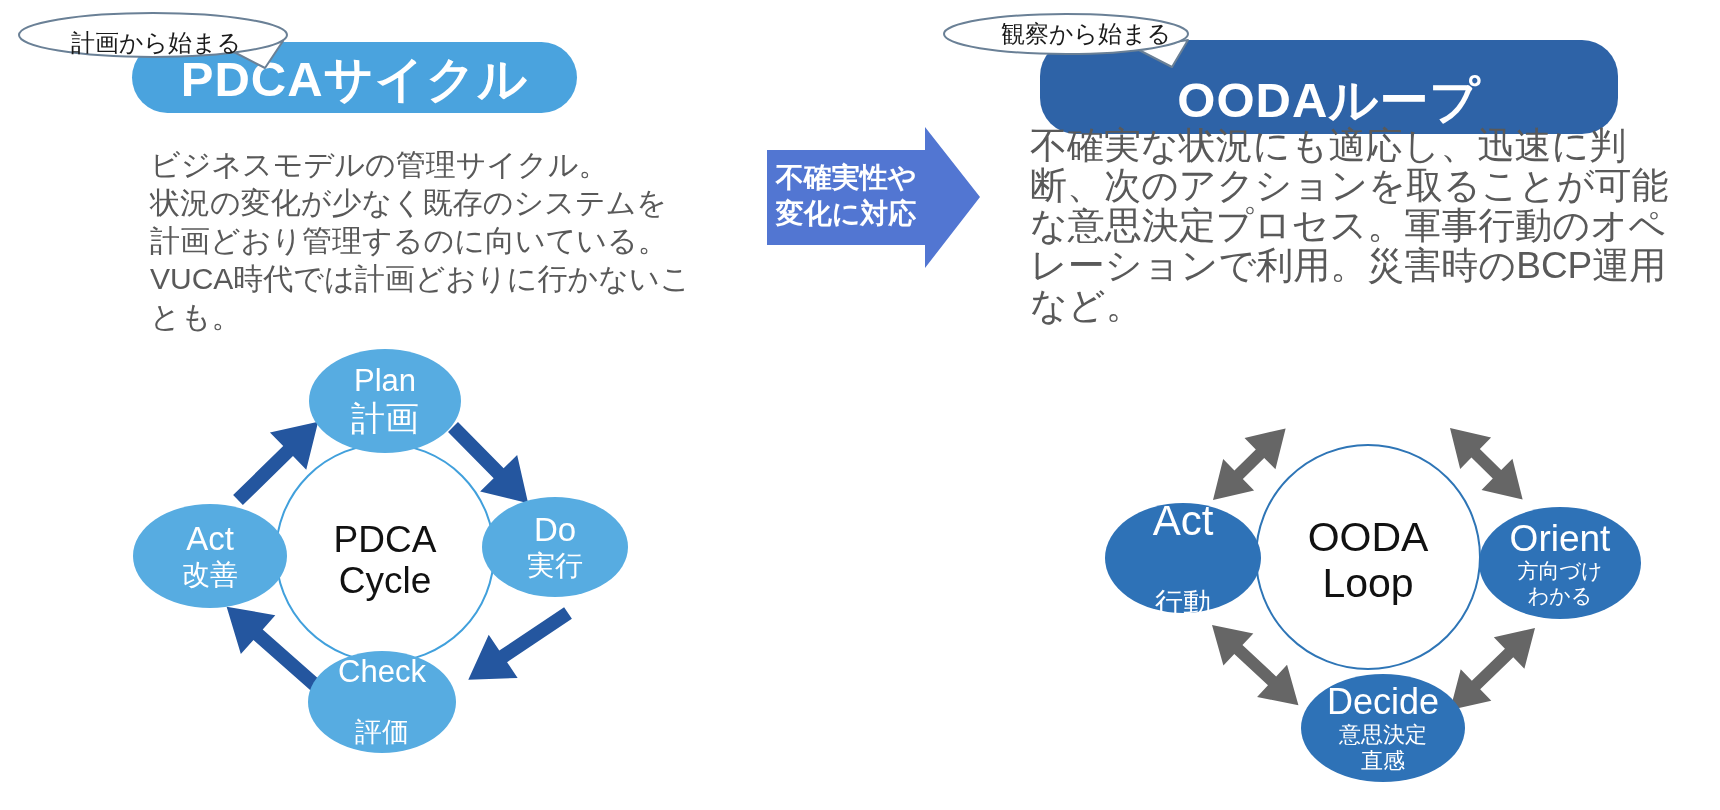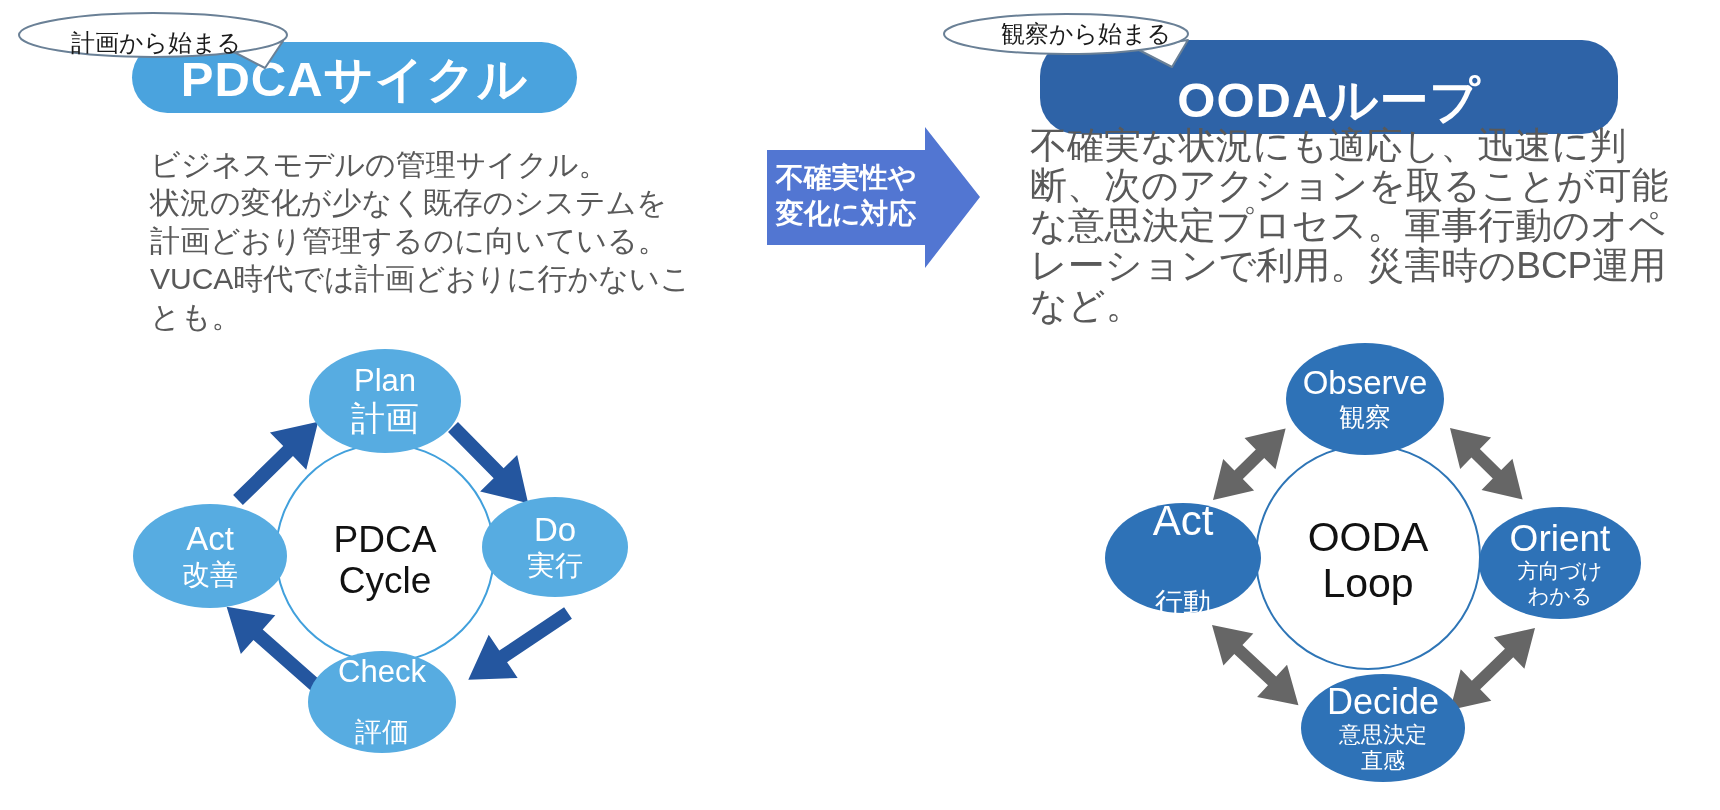"Observe" div.abs { html: <div> <div>Observe</div> <div>観察</div> </div> -> none }
